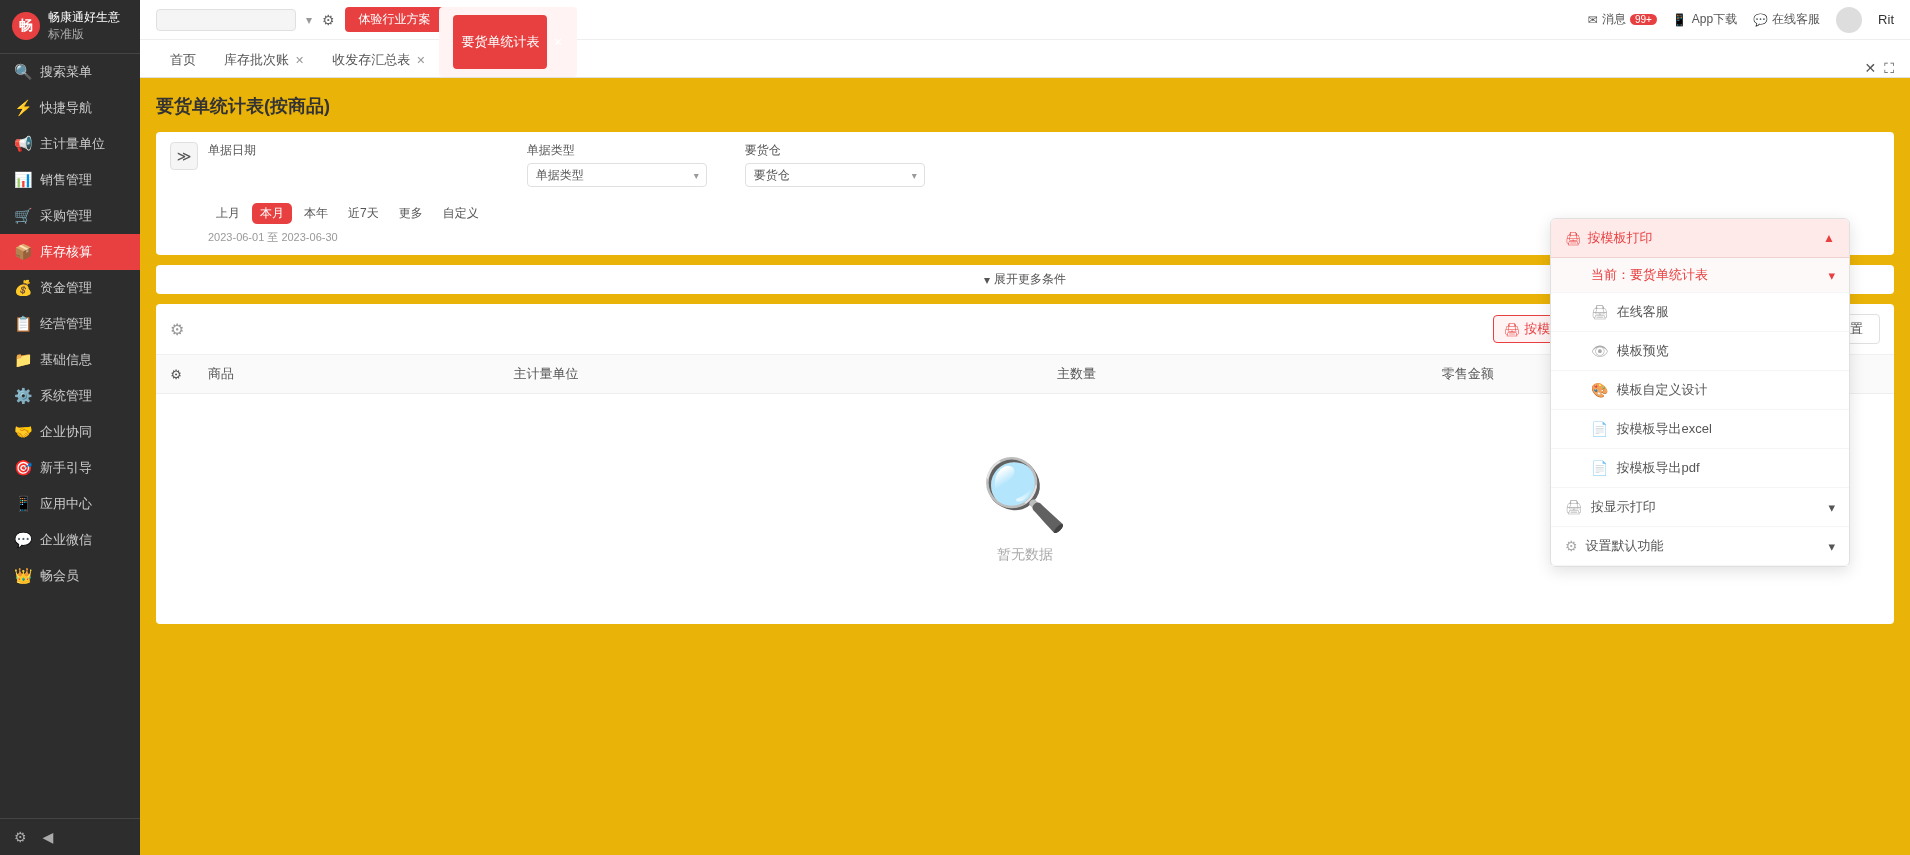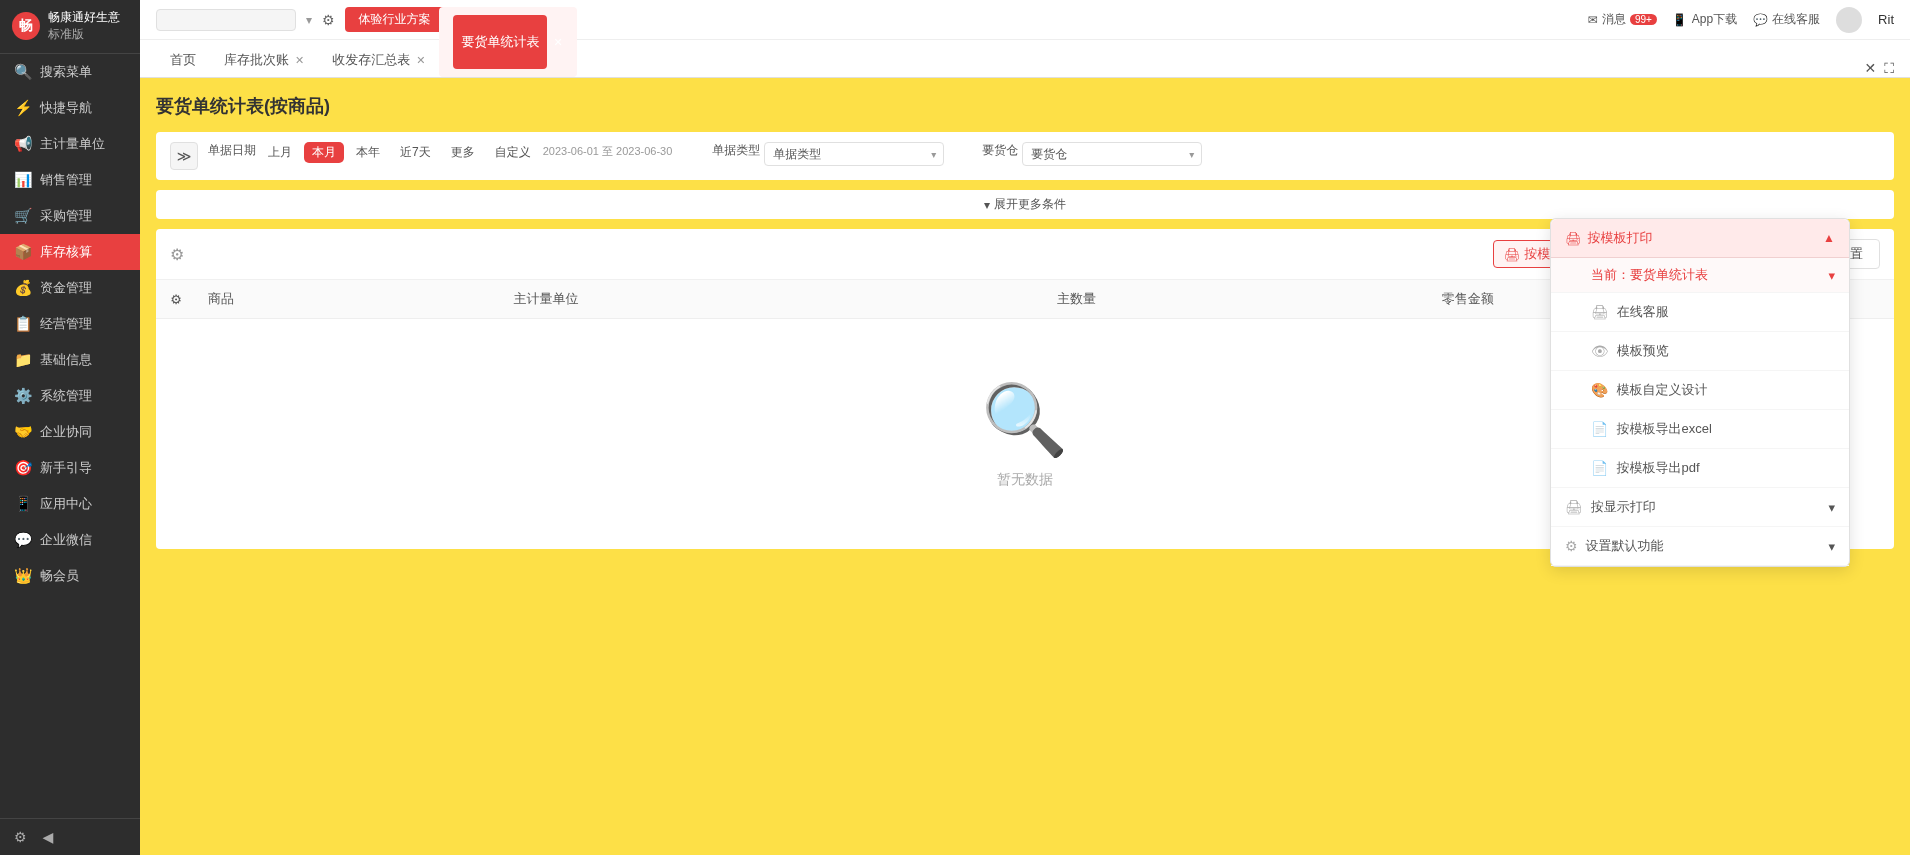"要货单统计表(按商品)" .content { background: #fde047 -> #eab308 }
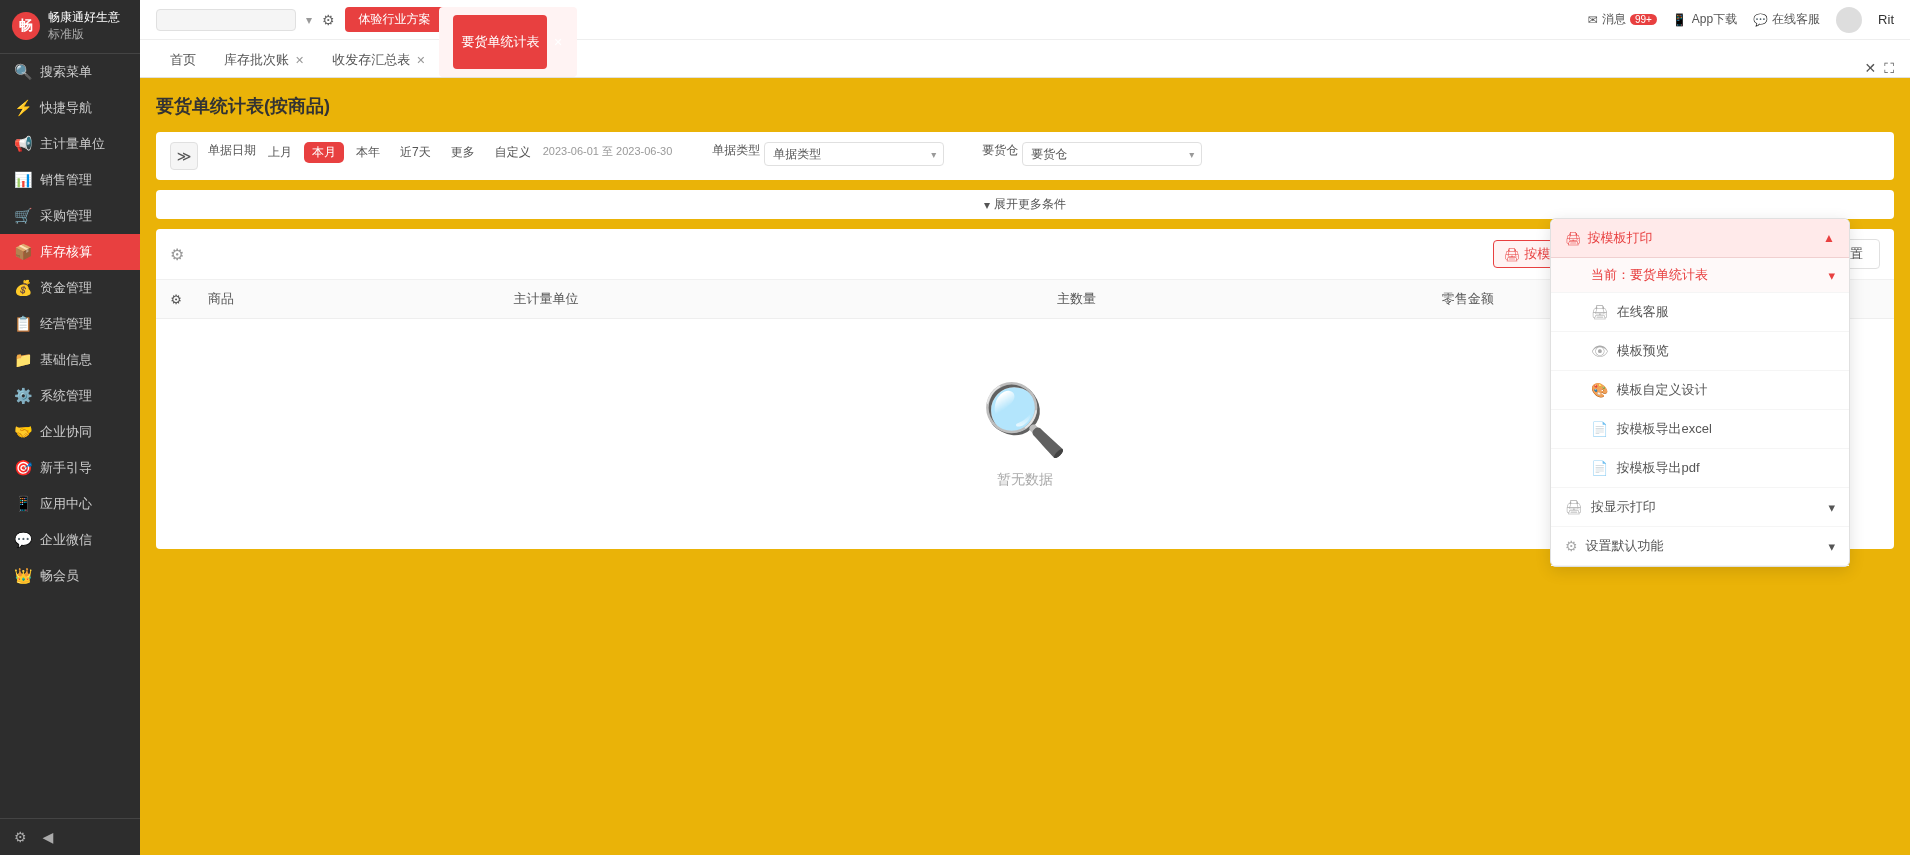"单据日期" .filter-group { flex-direction: row -> column }
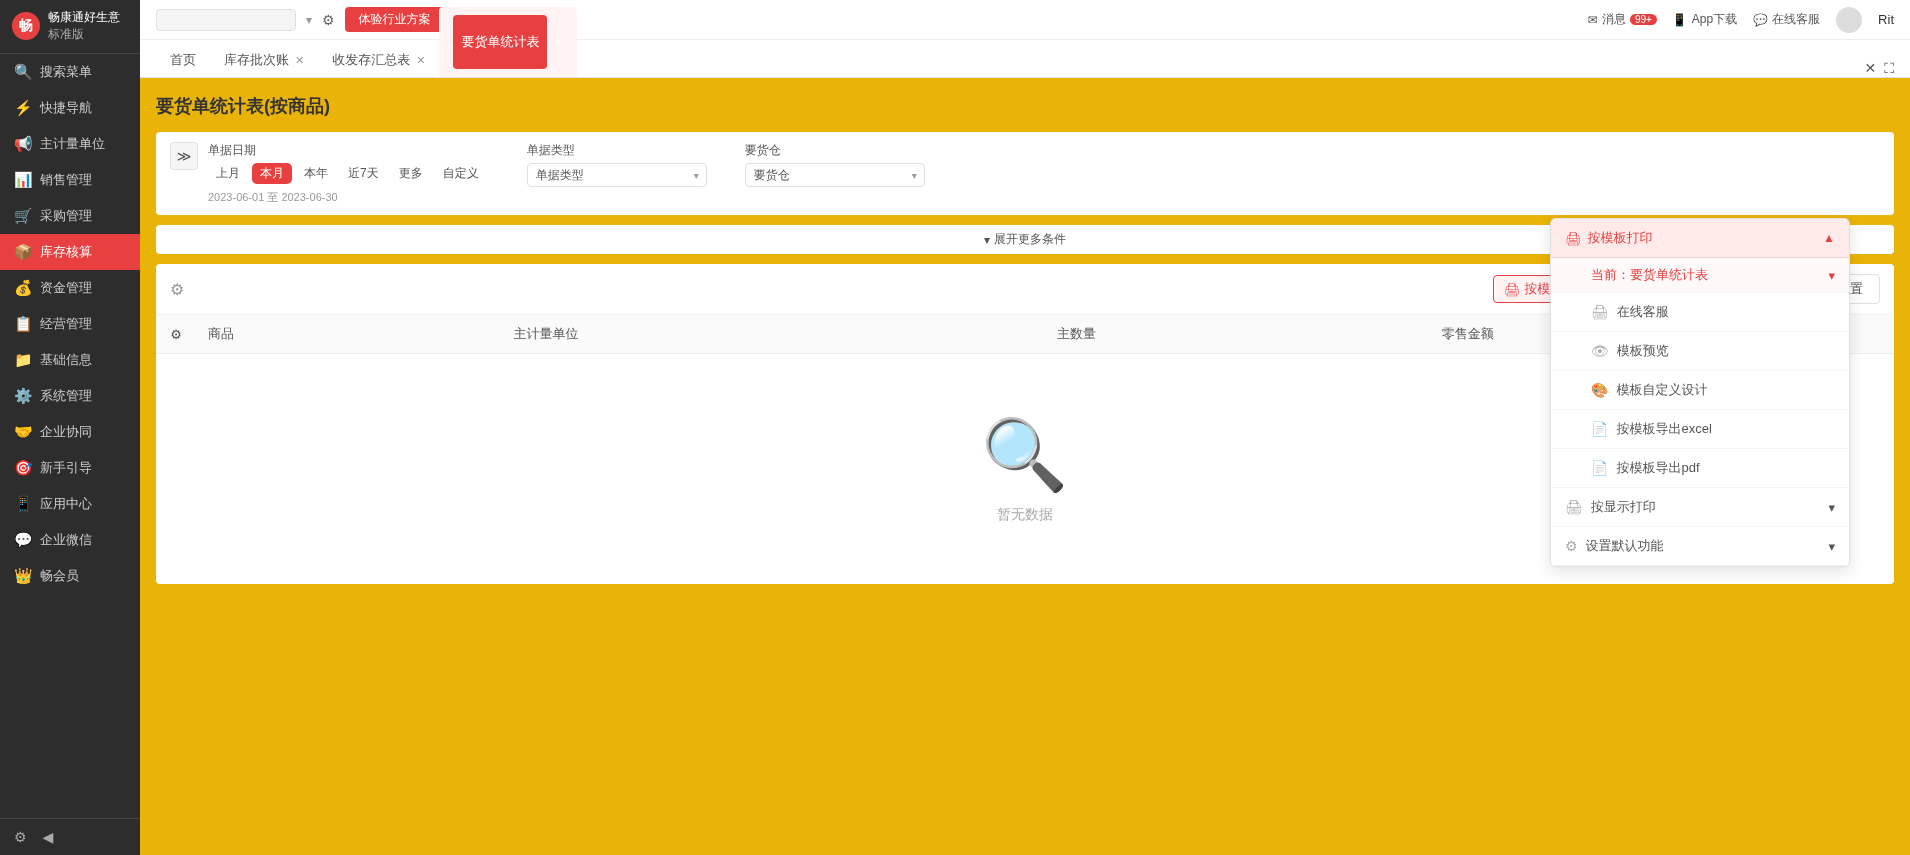"上月" .filter-dates { margin-top: none -> 40px }
